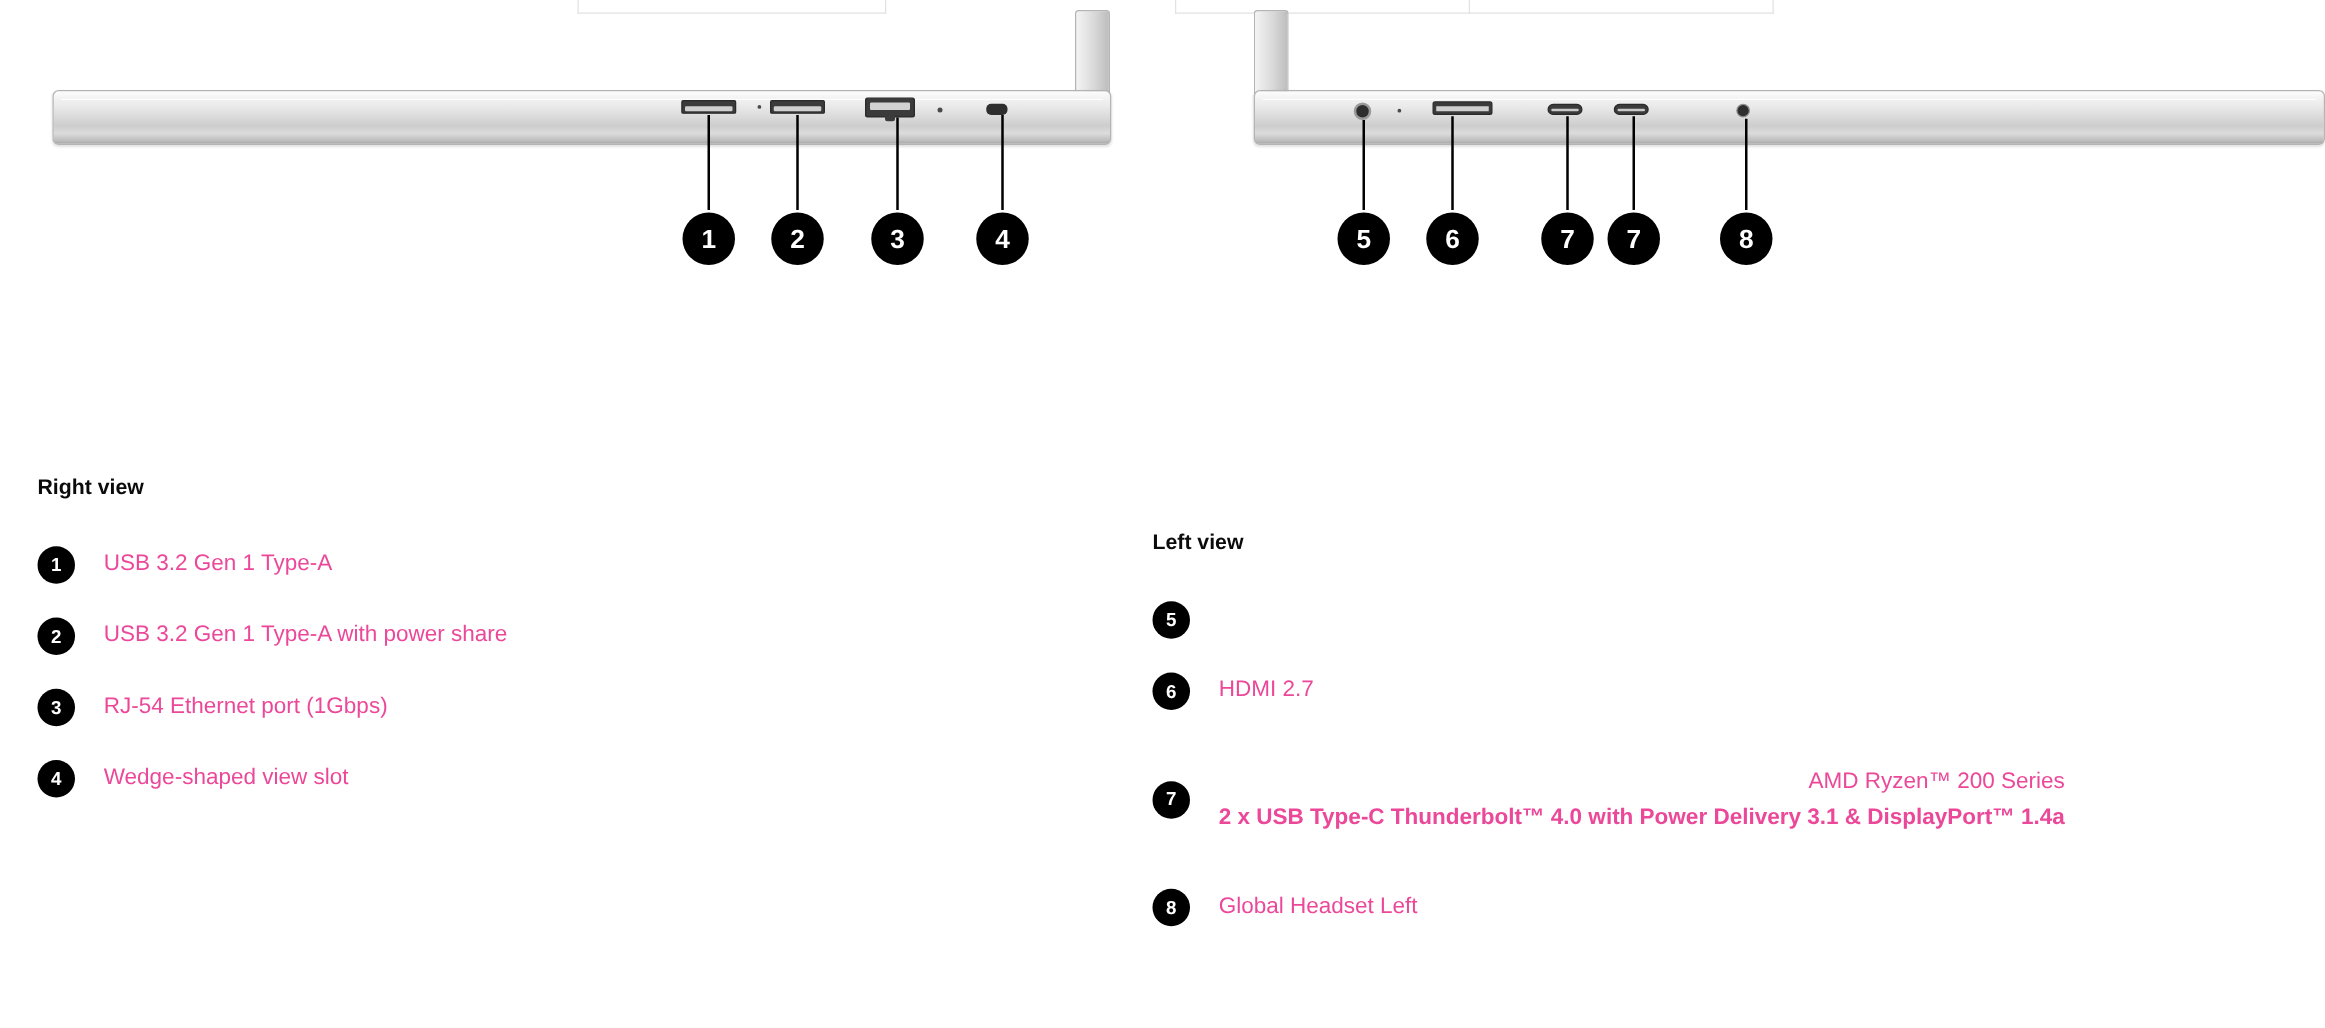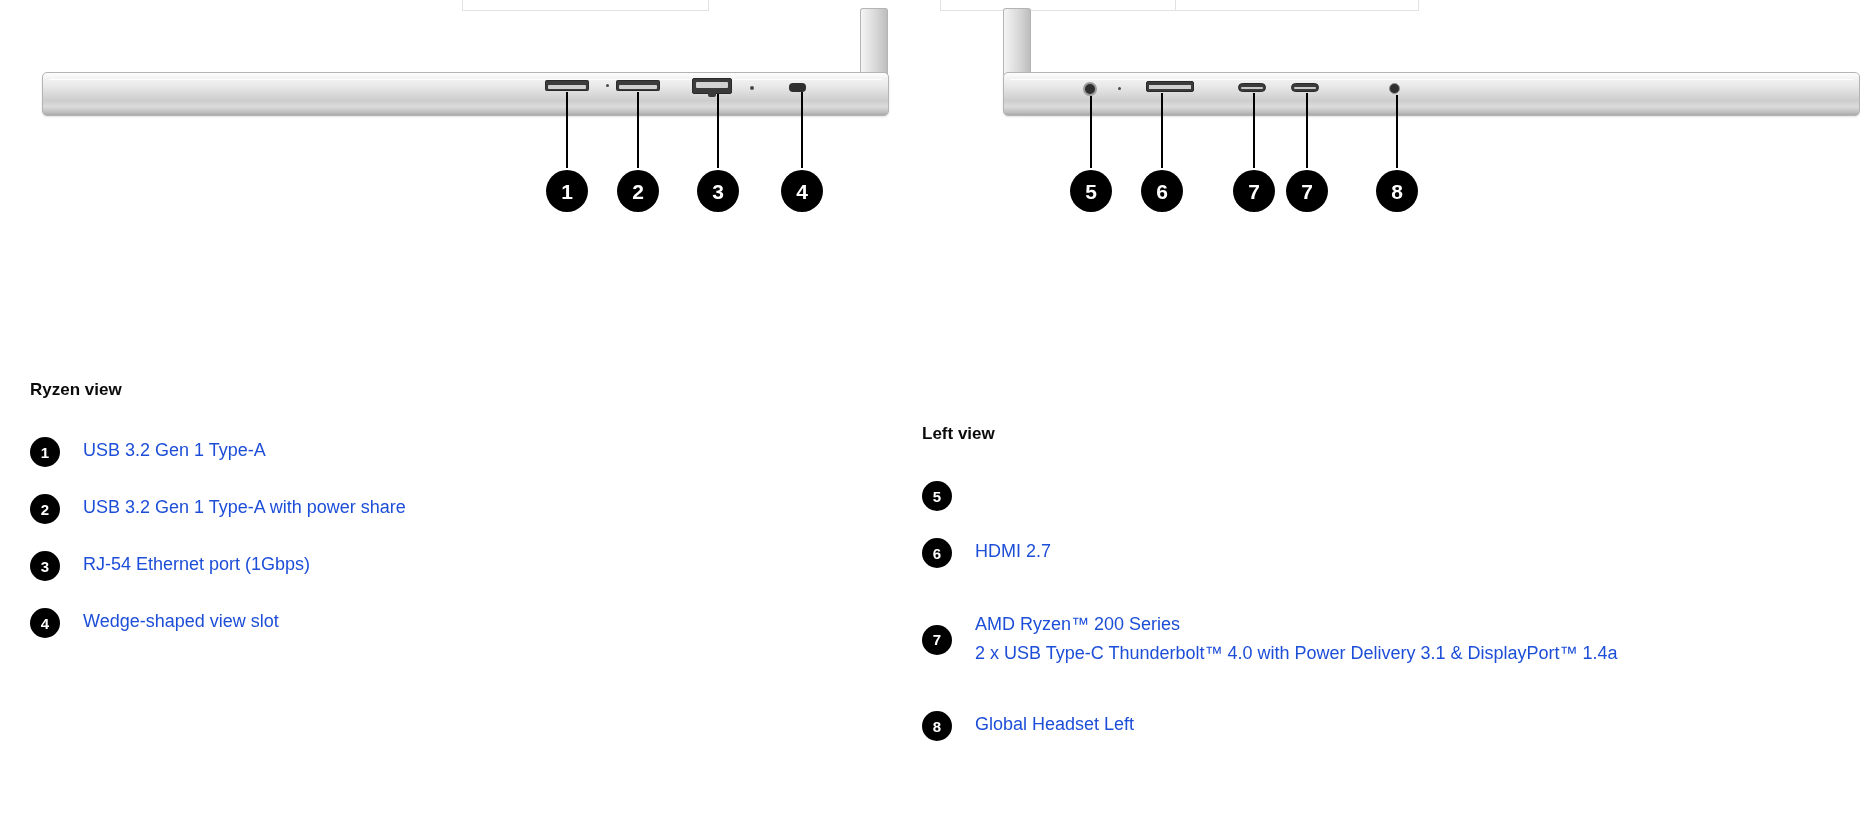"Ryzen view" div.legend-title { text: Ryzen -> Right }
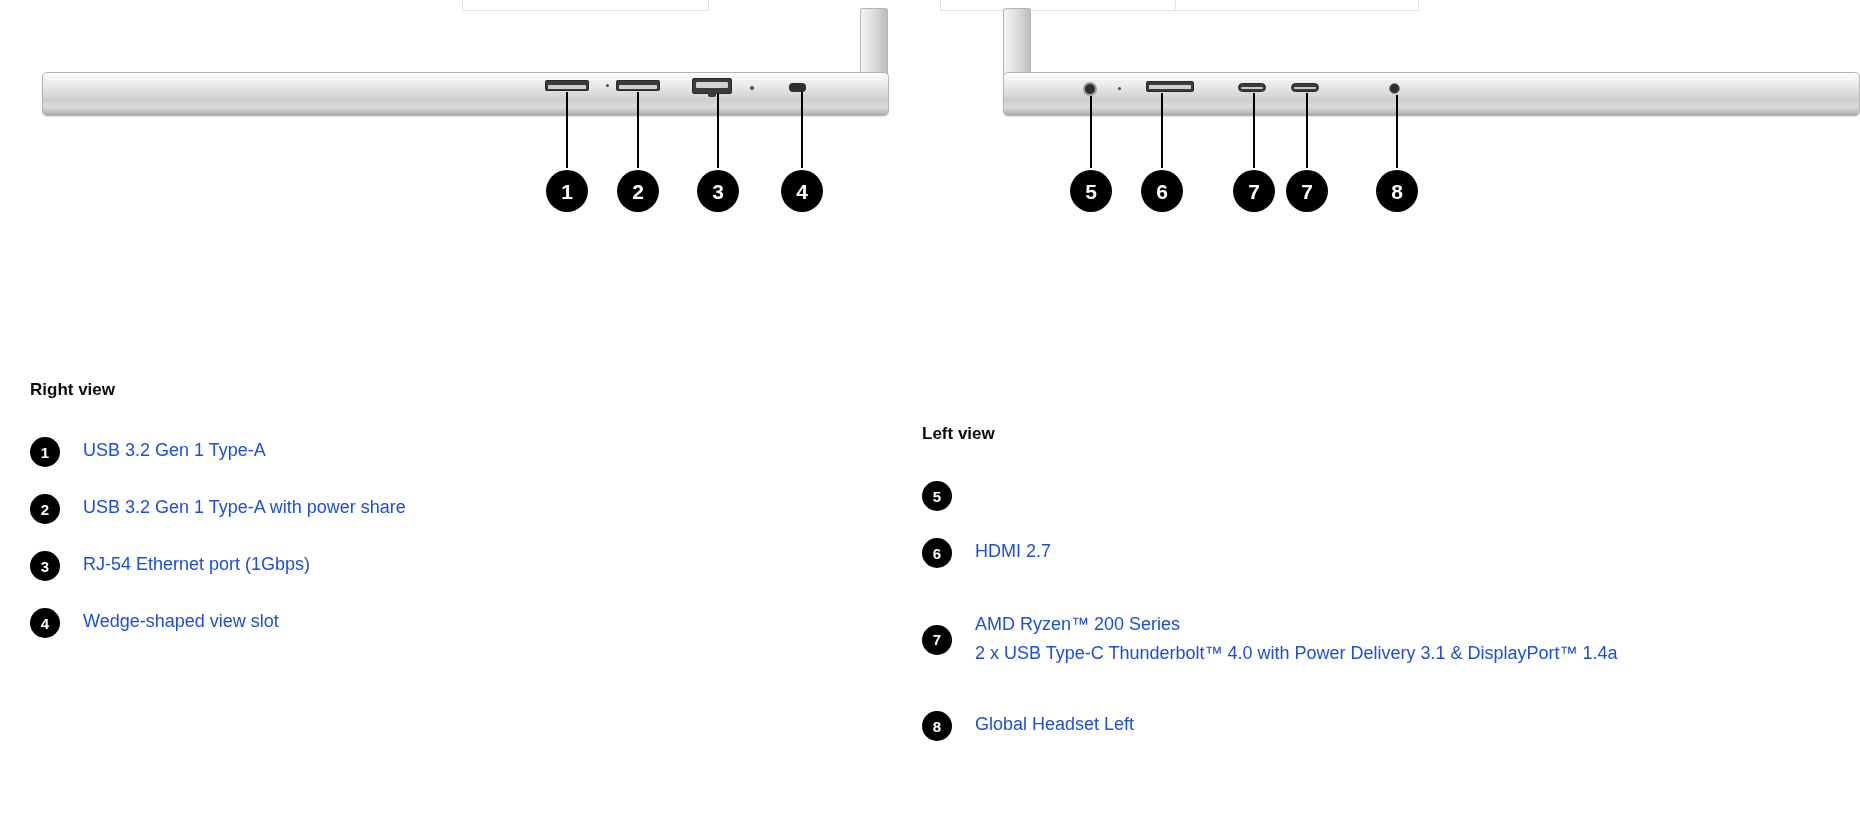"USB 3.2 Gen 1 Type-A" .legend-row .txt { color: #1d4ed8 -> #ec4899 }
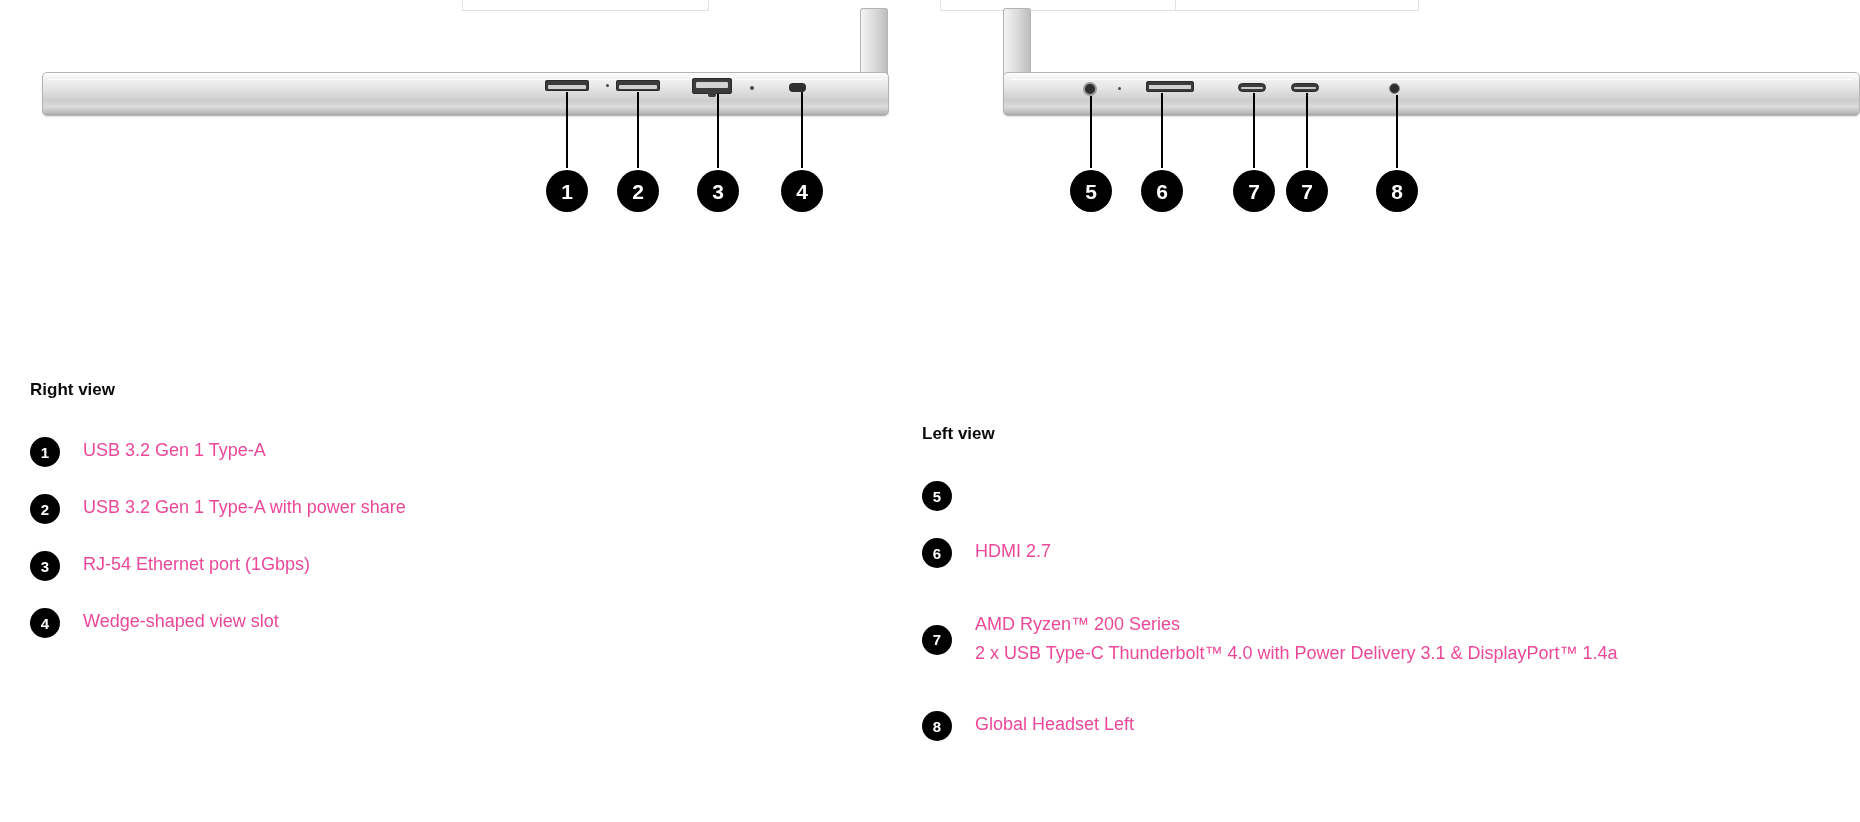"AMD Ryzen™ 200 Series" .sub-block { text-align: none -> right }
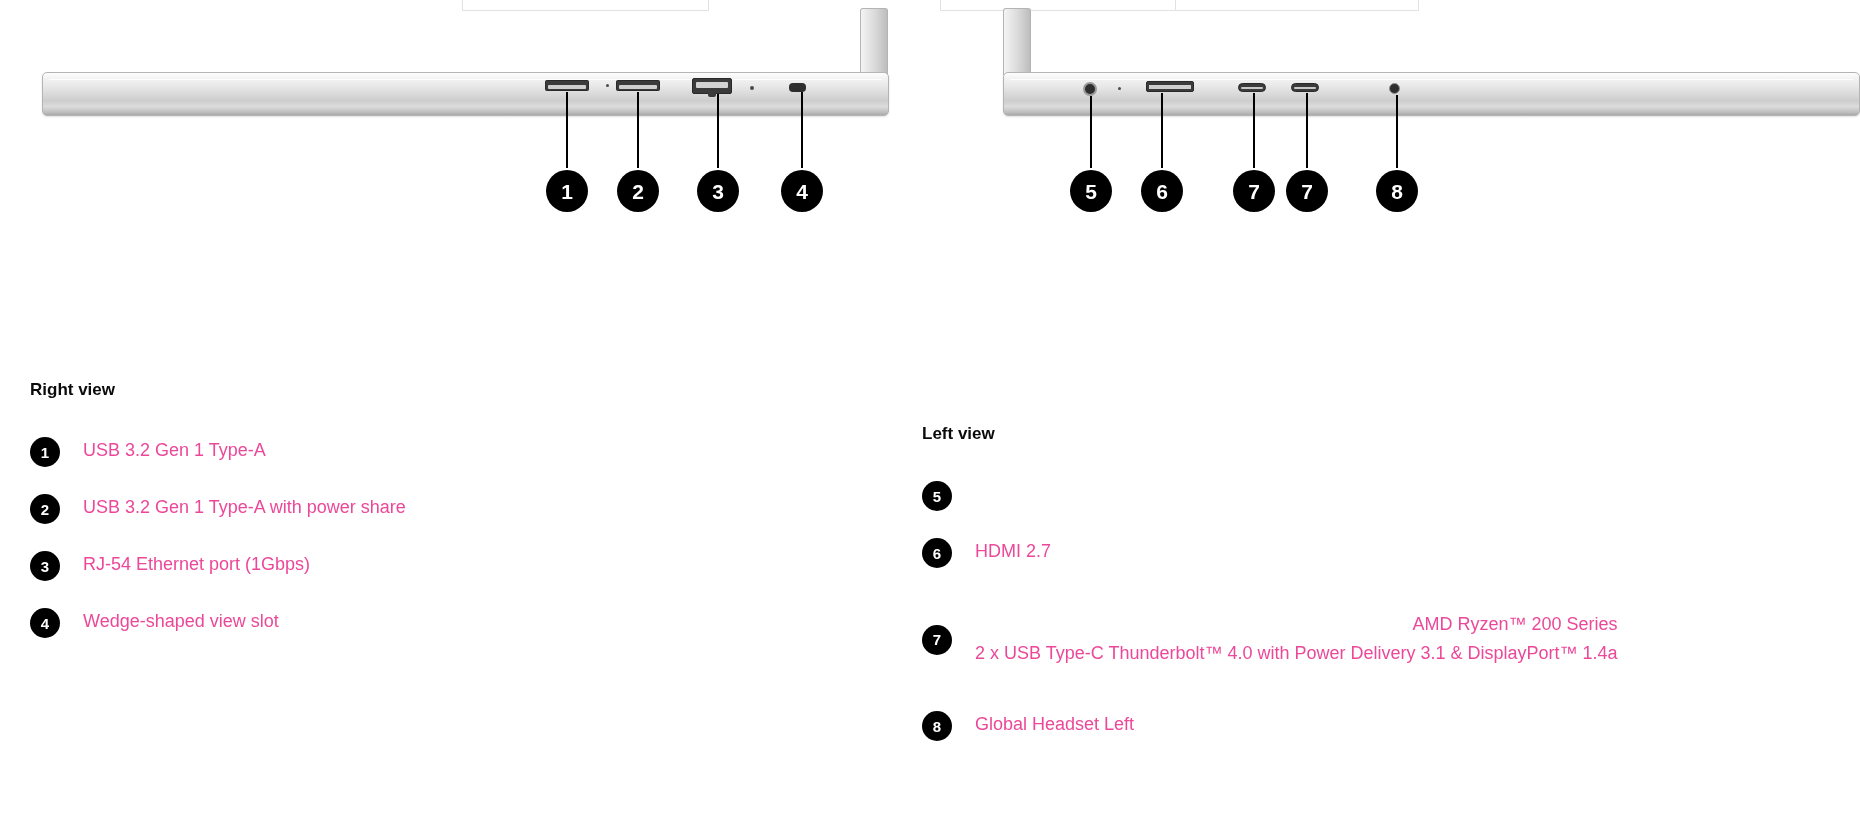"2 x USB Type-C Thunderbolt™" .sub-desc { font-weight: none -> bold }
